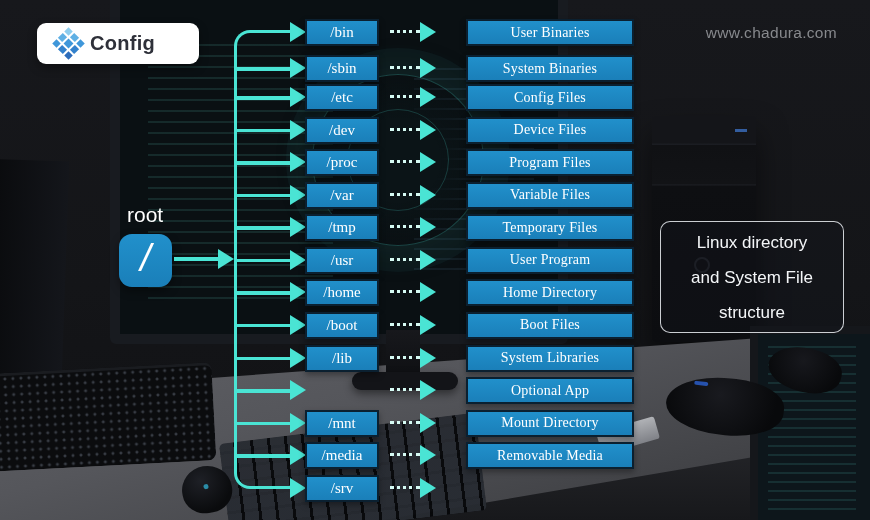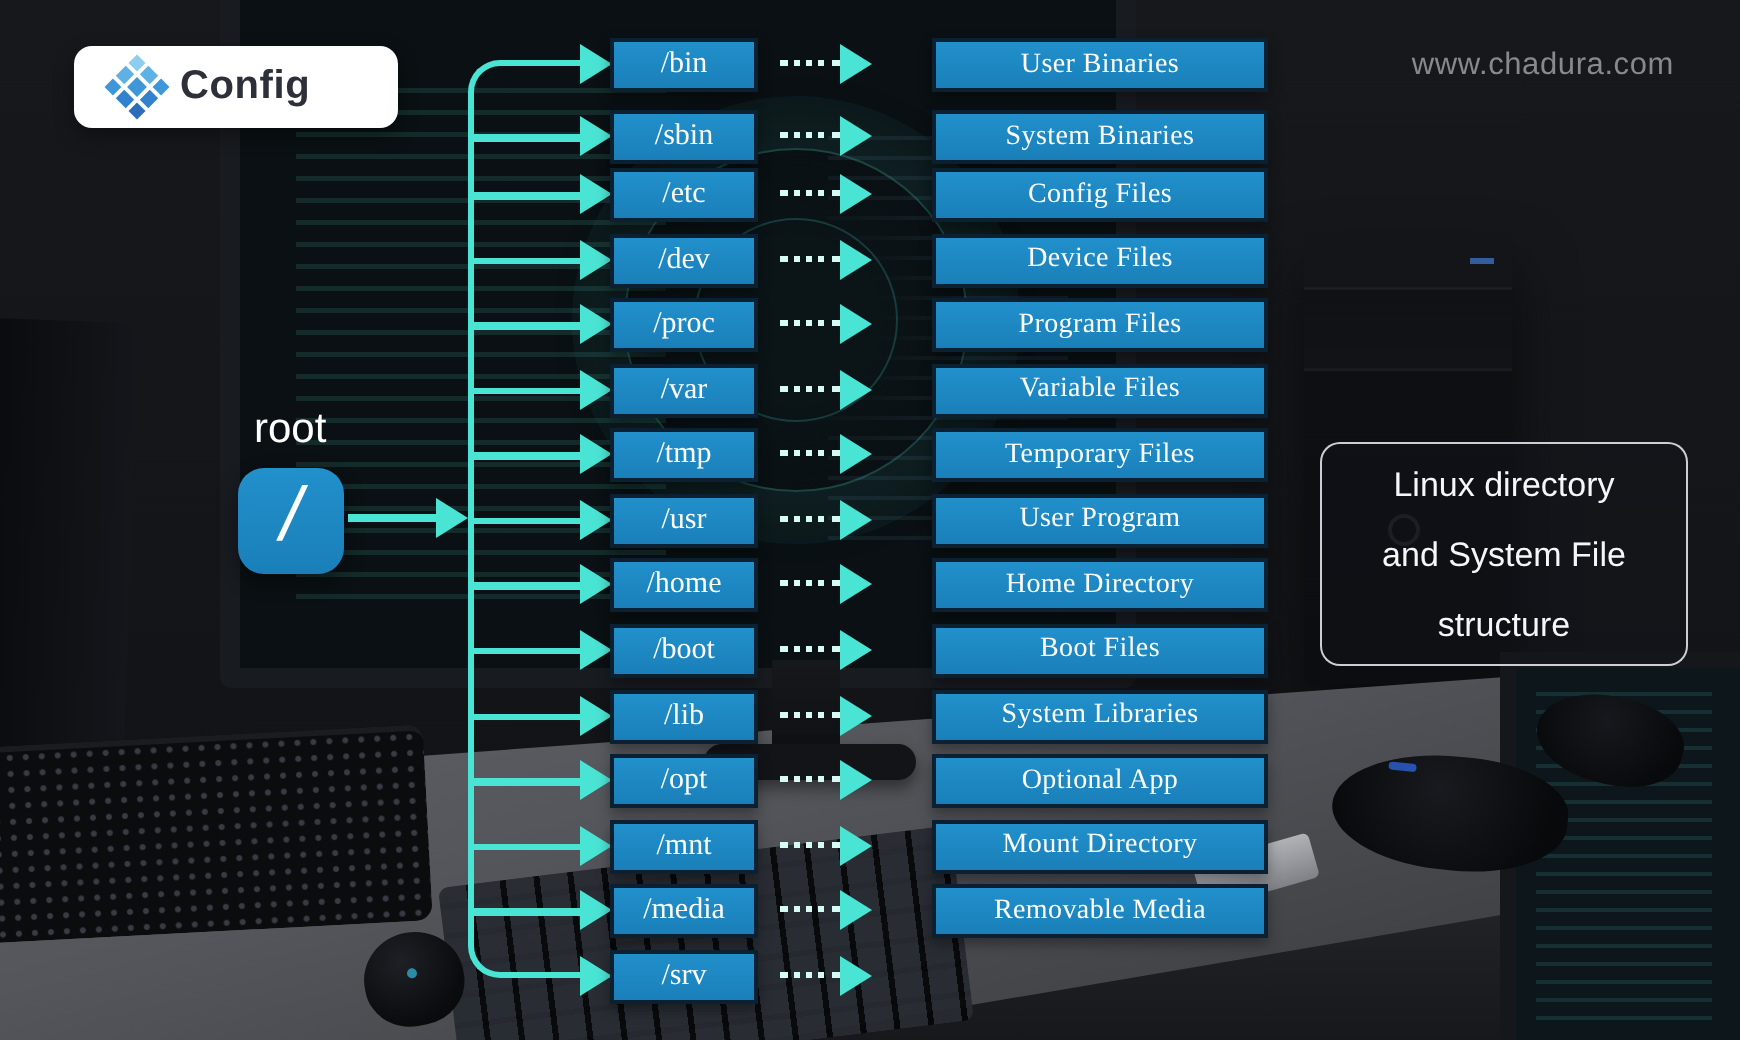"/opt" div.dir-box { html: <div> <span>/opt</span> </div> -> none }
